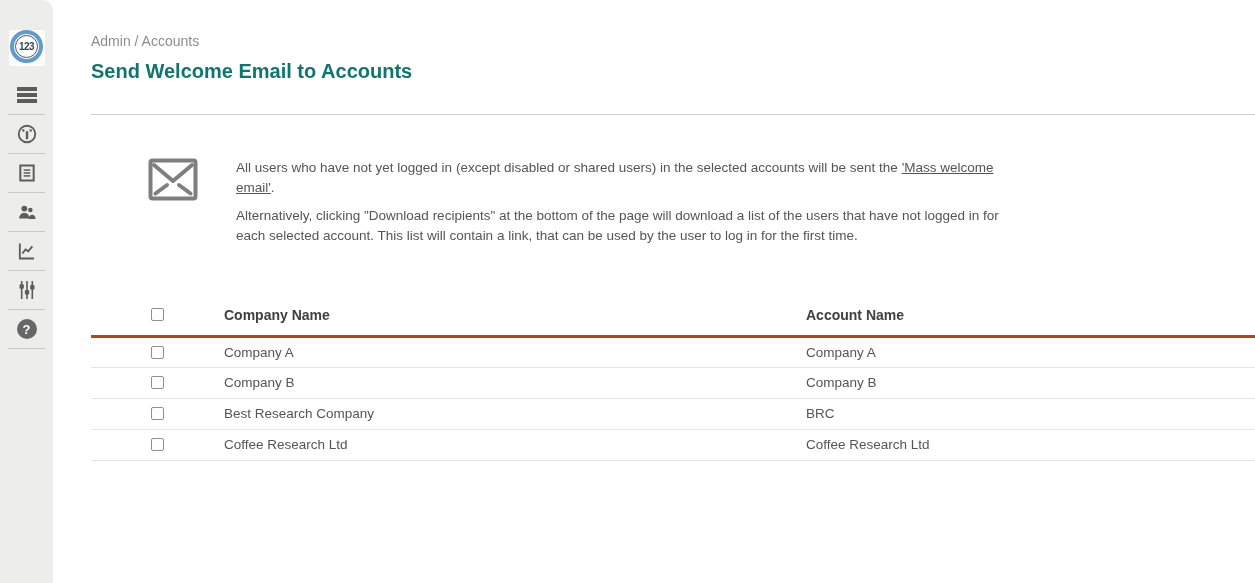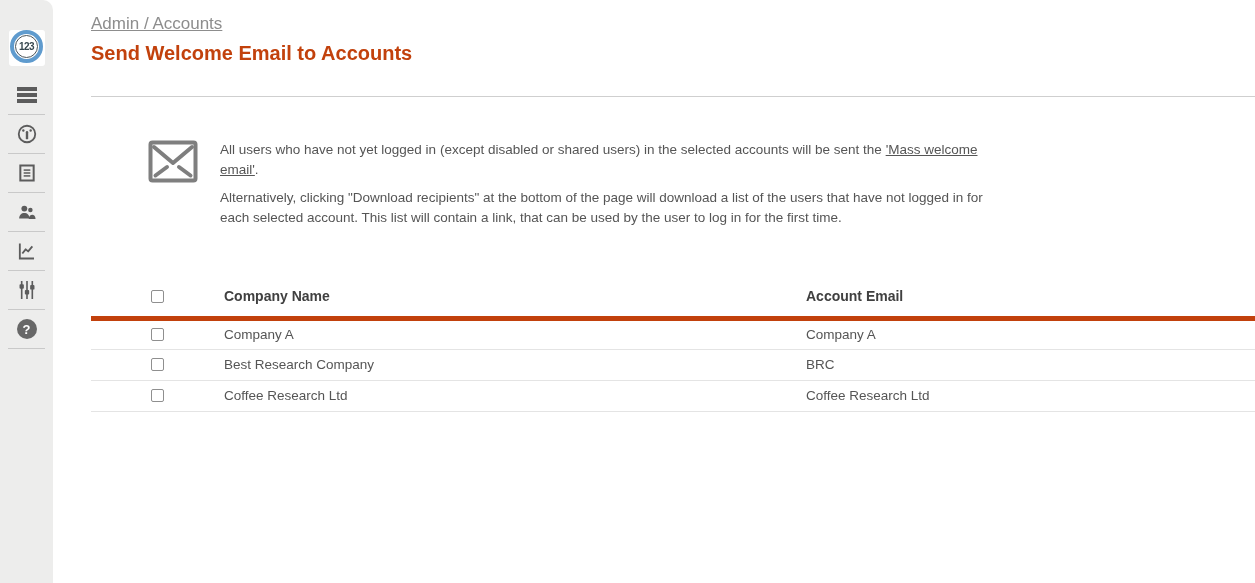"Admin / Accounts" .breadcrumb { font-size: 17px -> 14px; padding-top: 18px -> 36px; text-decoration: underline -> none }
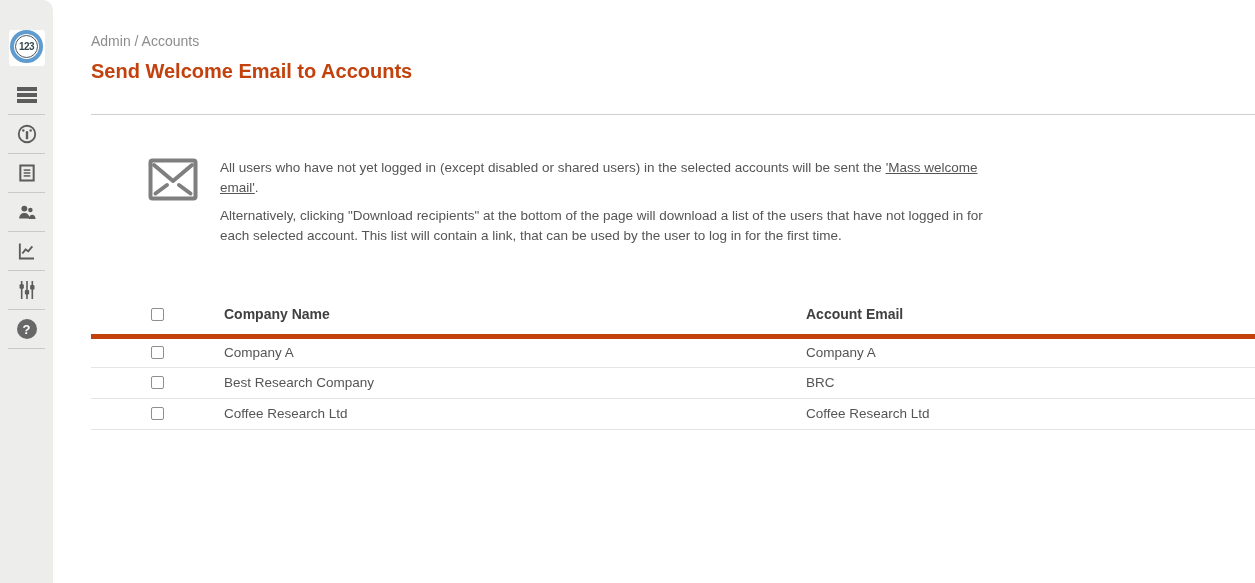"Send Welcome Email to Accounts" .page-title { color: #c2410c -> #0f766e }
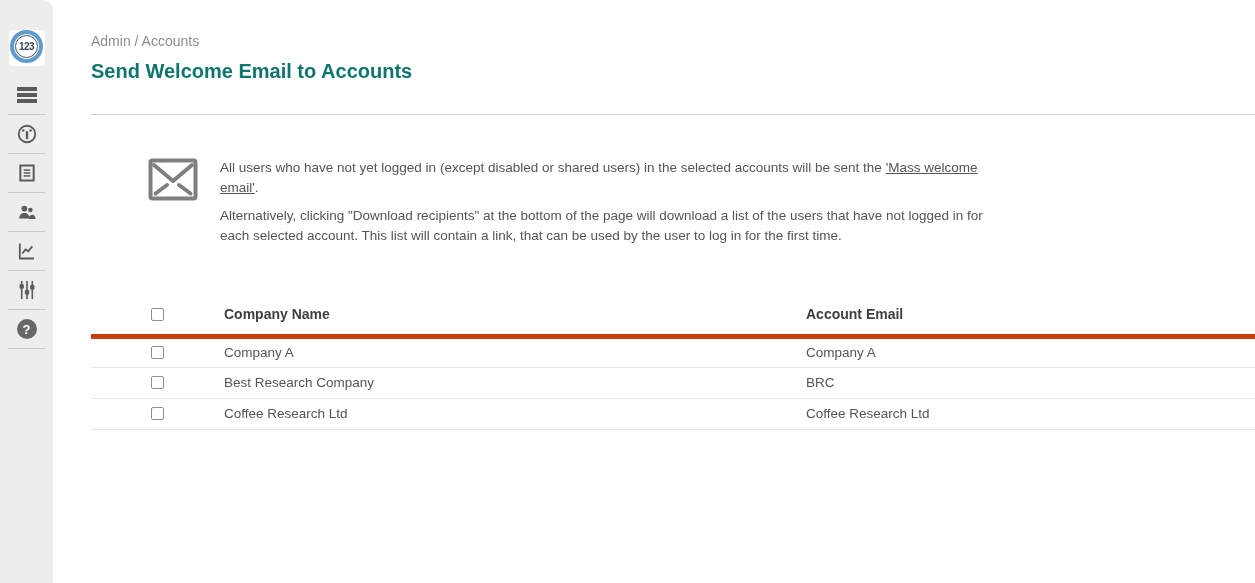"All users who have not" .intro-text { margin-left: 22px -> 38px }
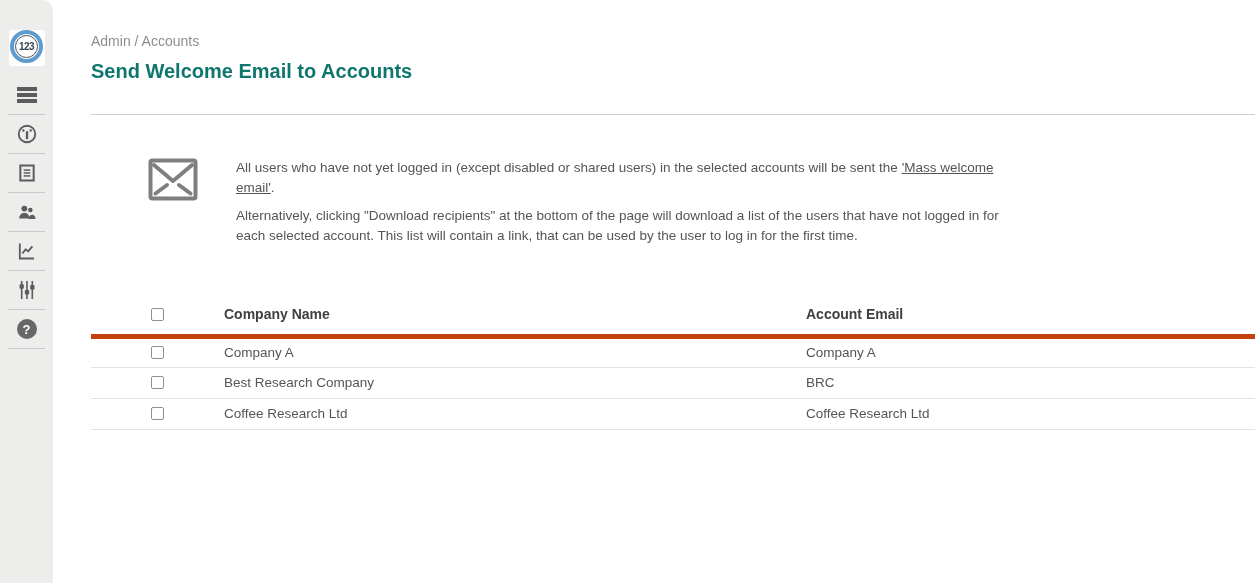"Company Name" .accounts-table thead tr { border-bottom: 5px solid #c2410c -> 3px solid #c2410c }
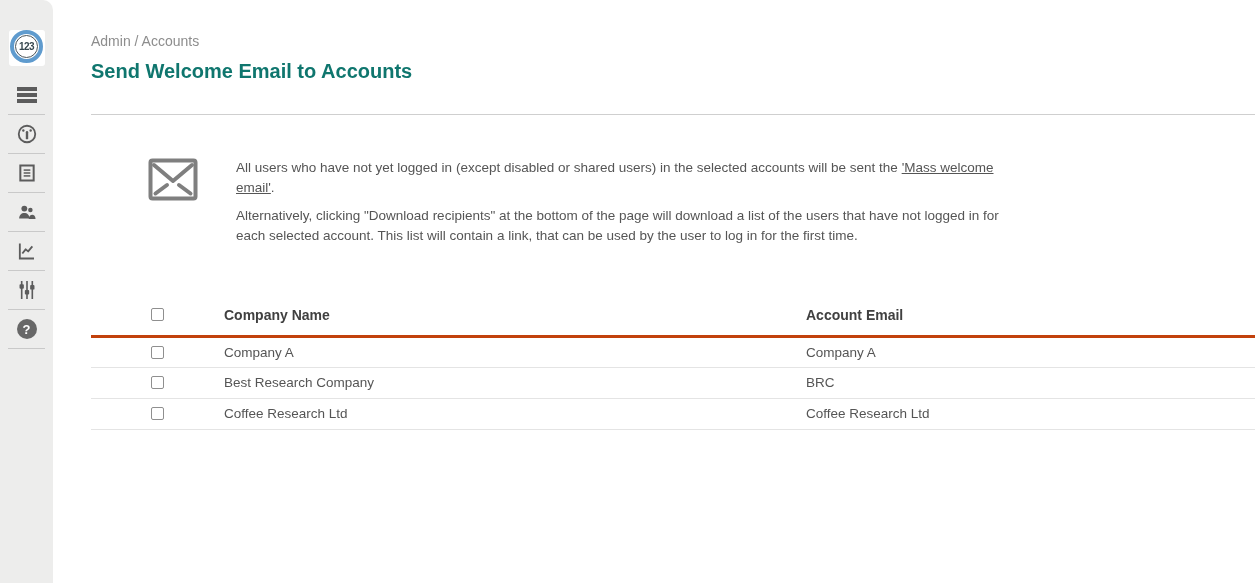"Account Email" th { text: Email -> Name }
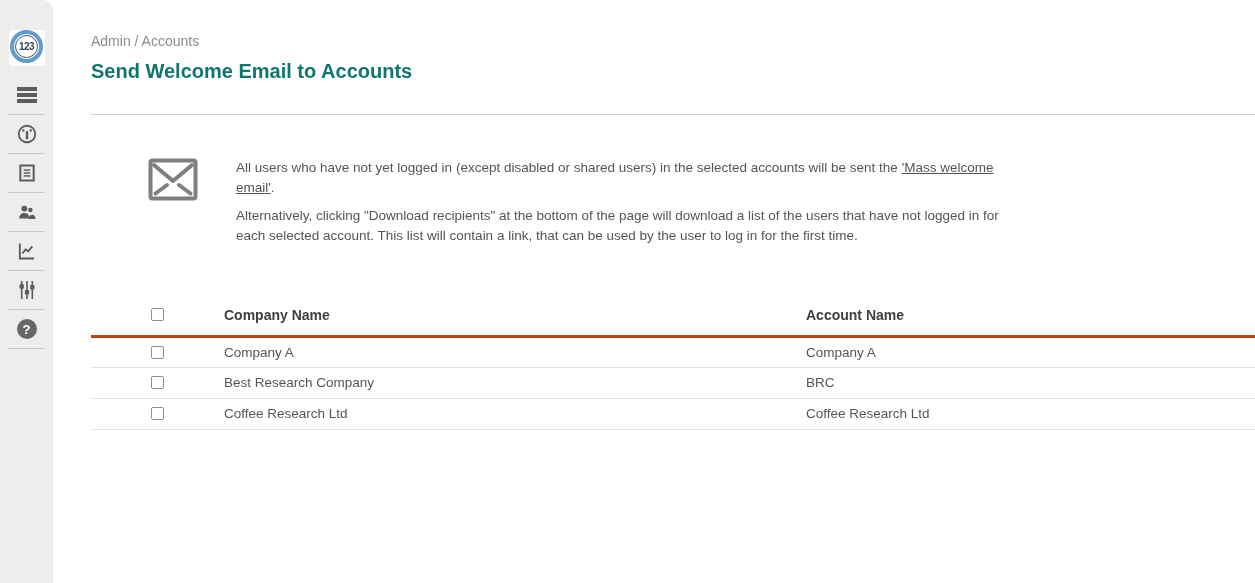"Company B" tr { html: none -> <tr> <td> <input> </td> <td>Company B</td> <td>Company B</td> </tr> }
